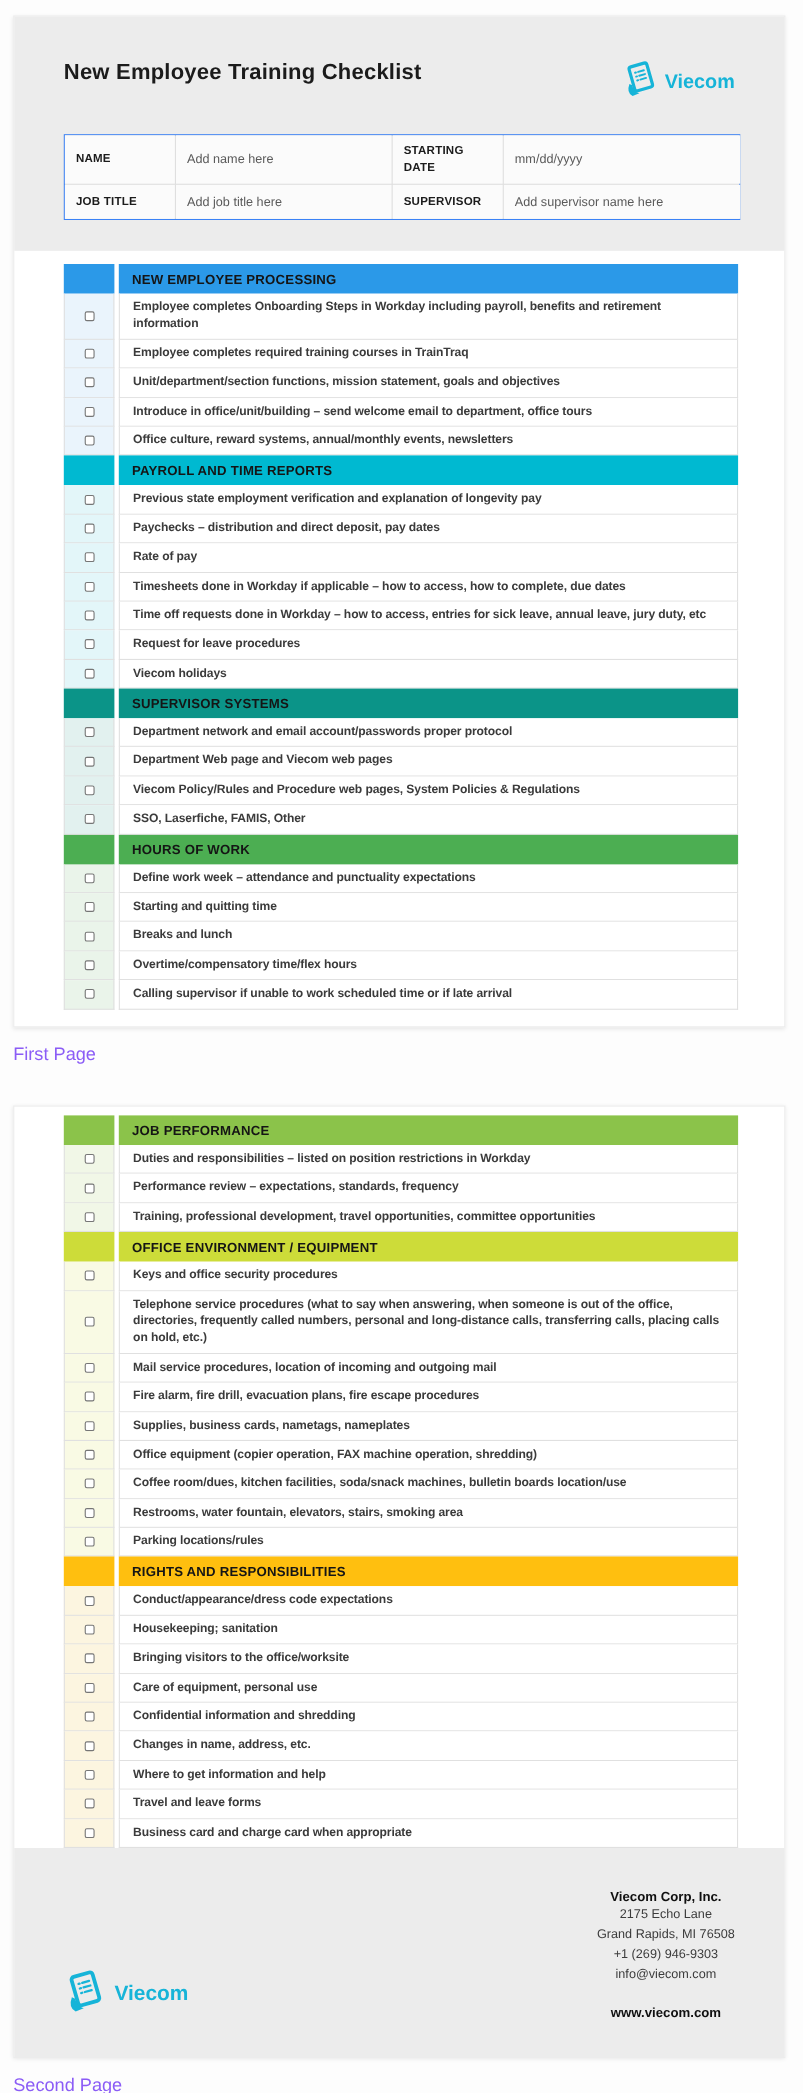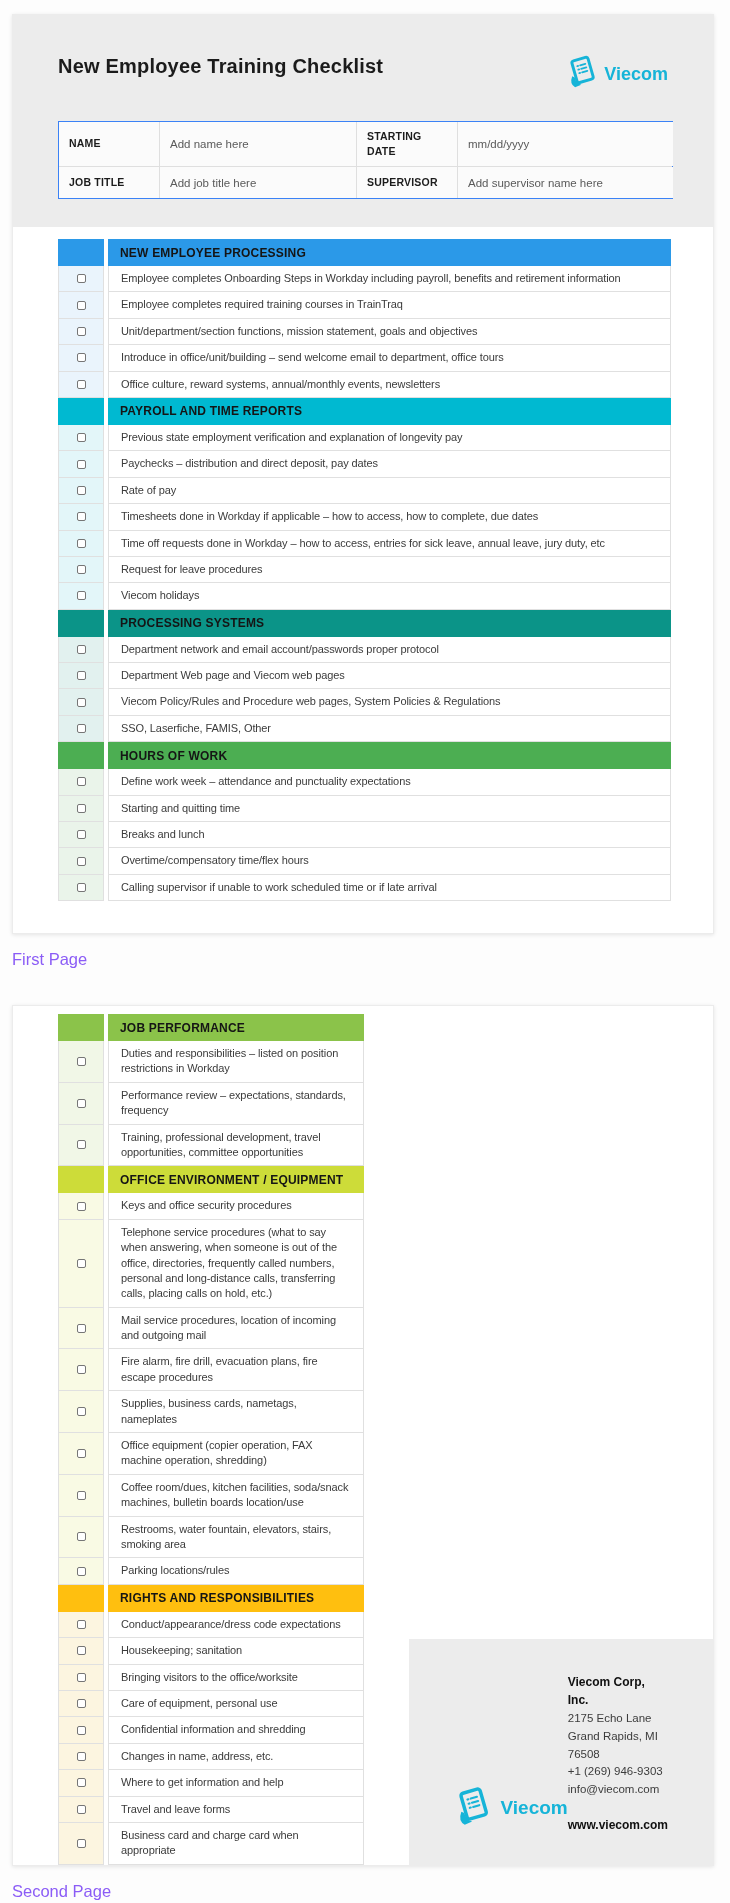"Employee completes Onboarding Steps in" .item-row .item-text { font-weight: none -> bold }
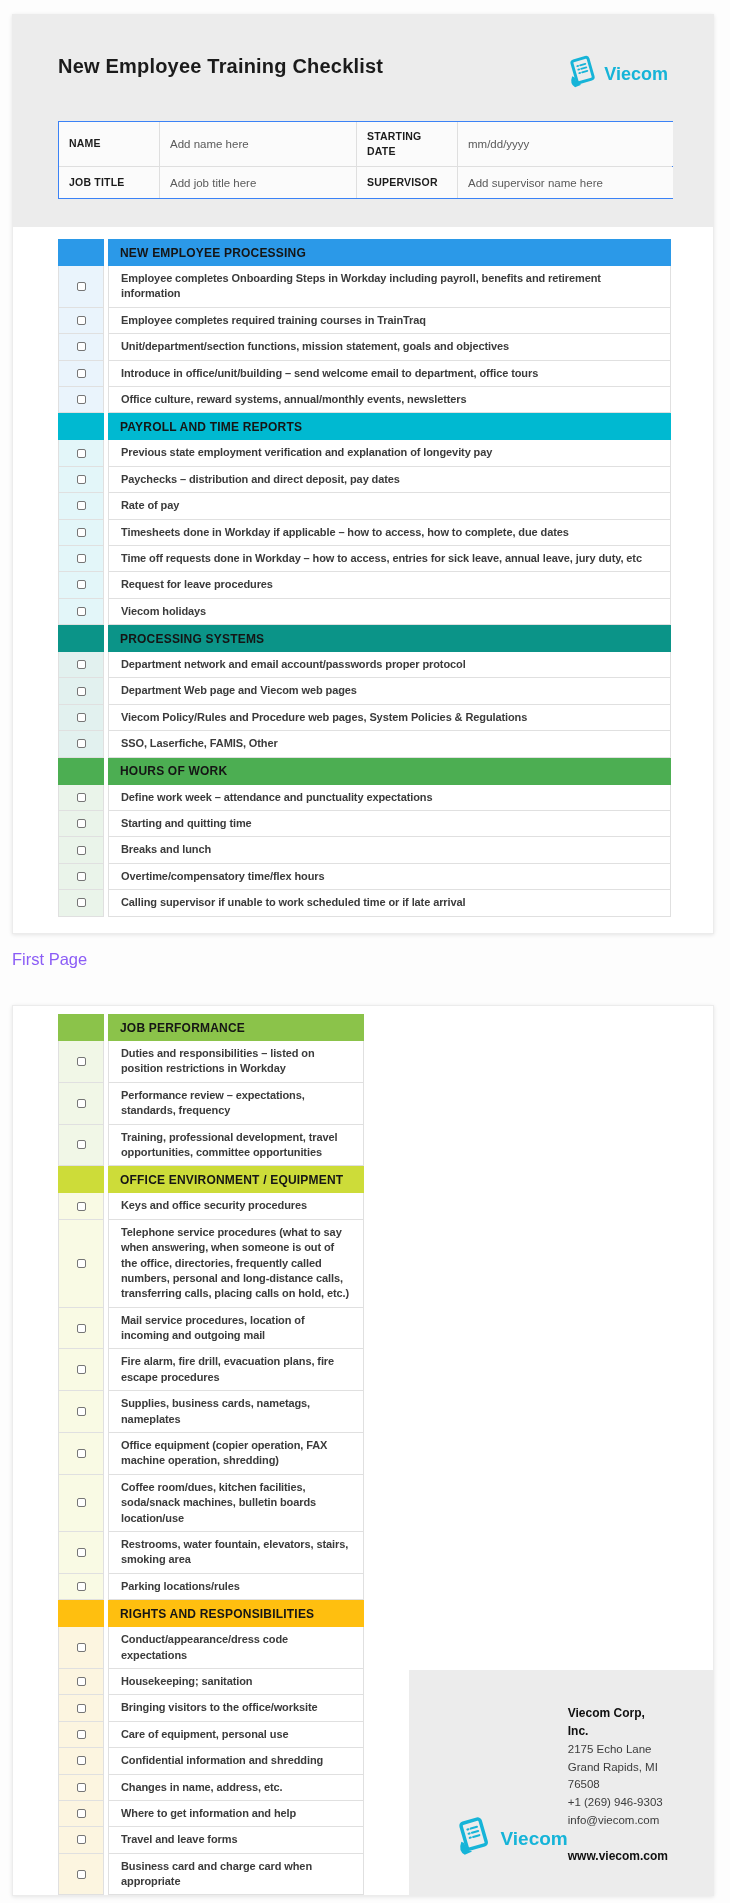"PROCESSING SYSTEMS" div.sec-title { text: PROCESSING -> SUPERVISOR }
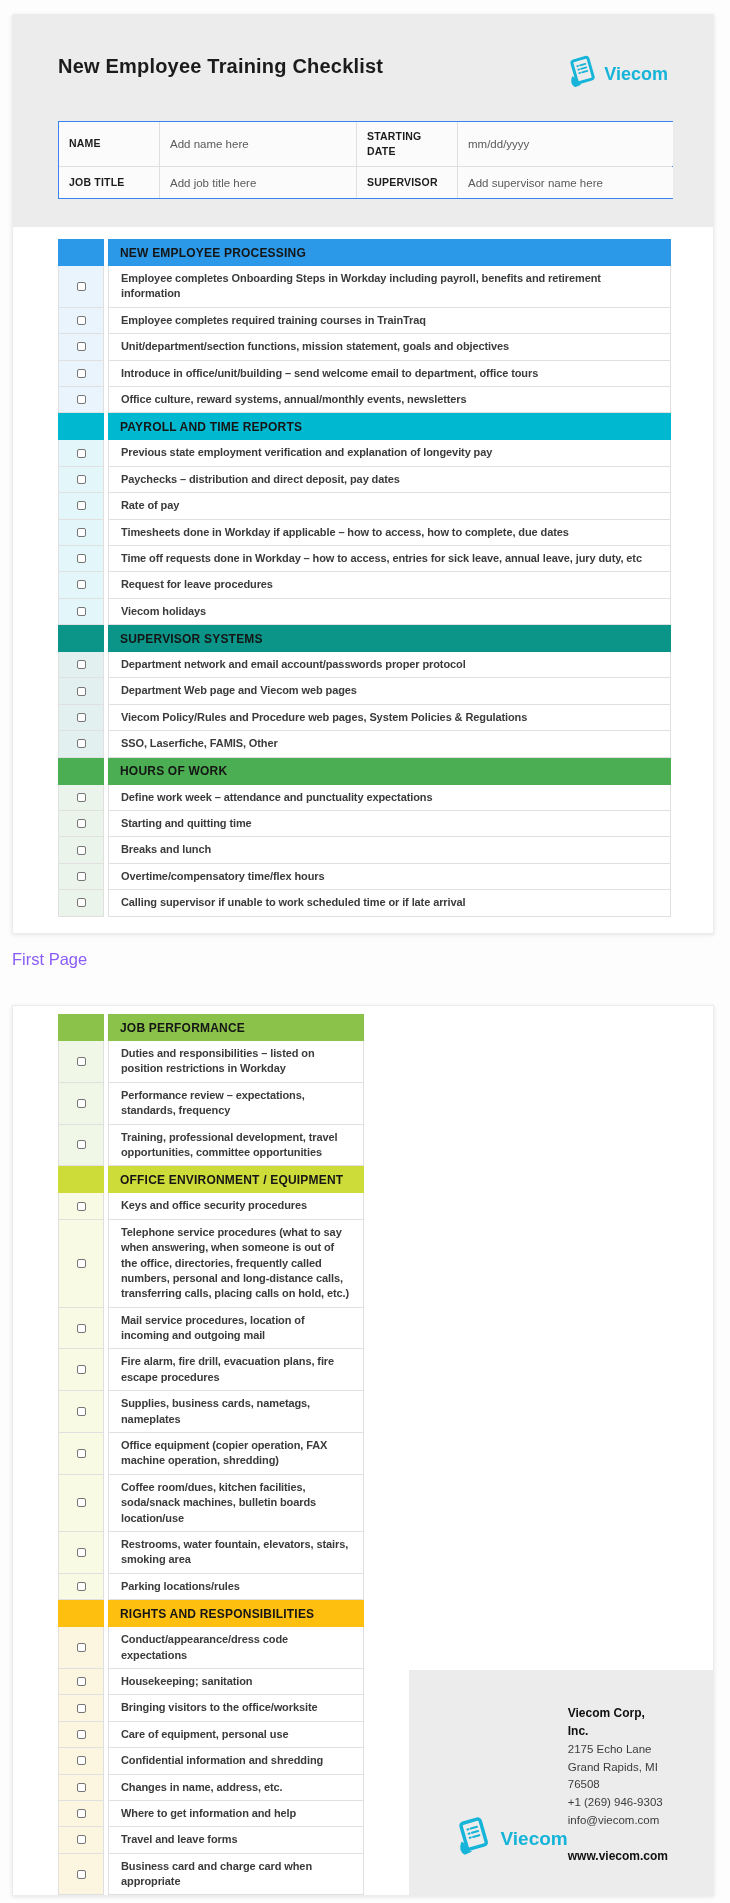"JOB PERFORMANCE" .page2 { flex-direction: row -> column }
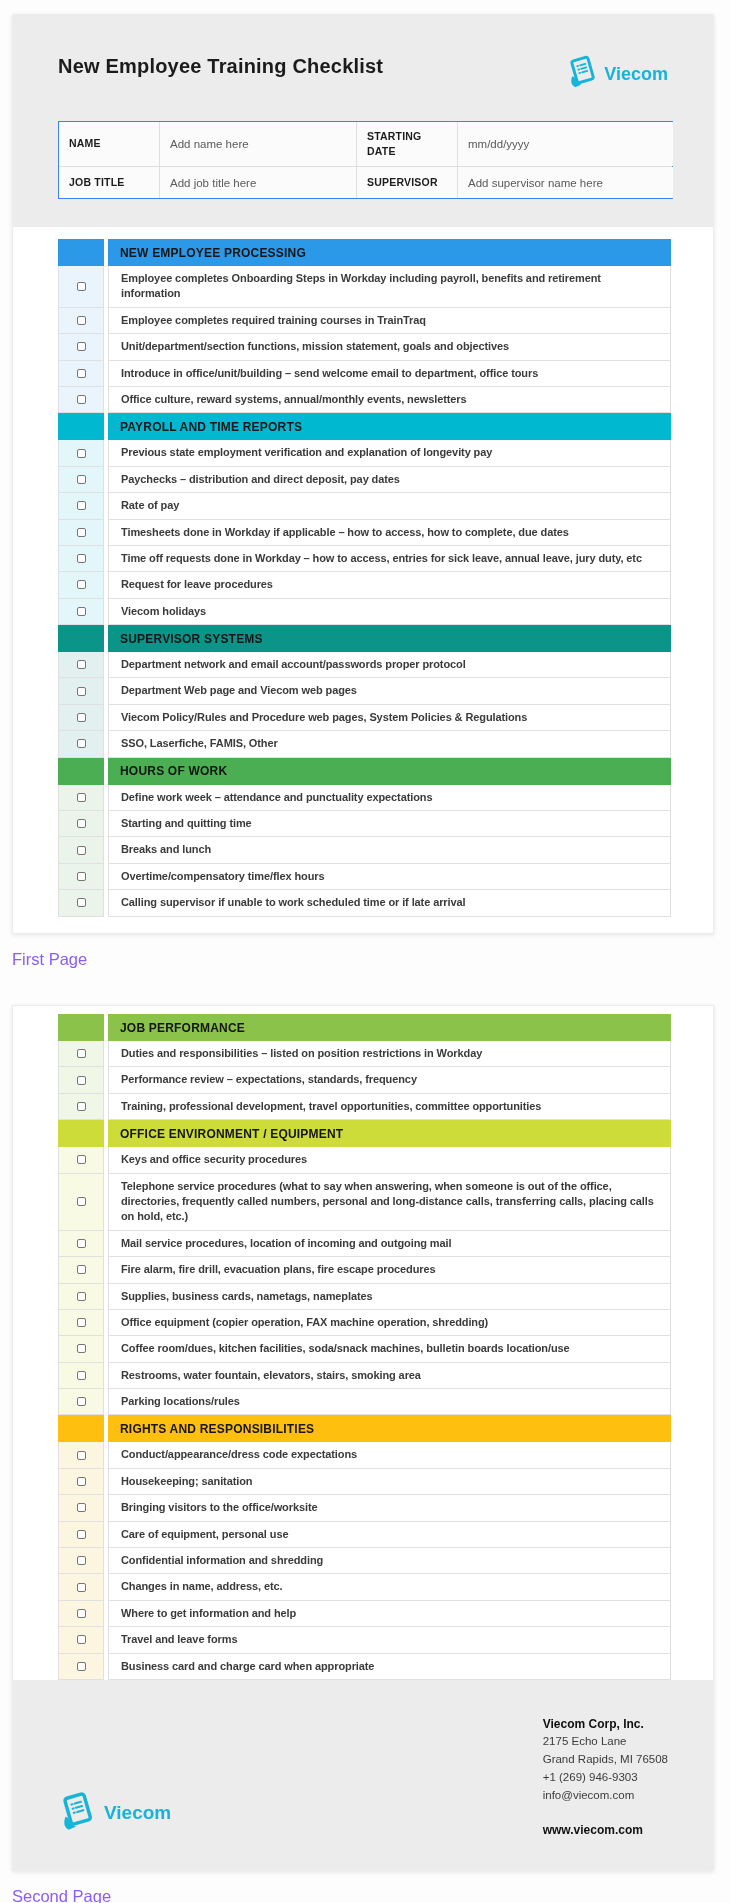"Viecom Corp, Inc." .f-right { text-align: left -> center }
